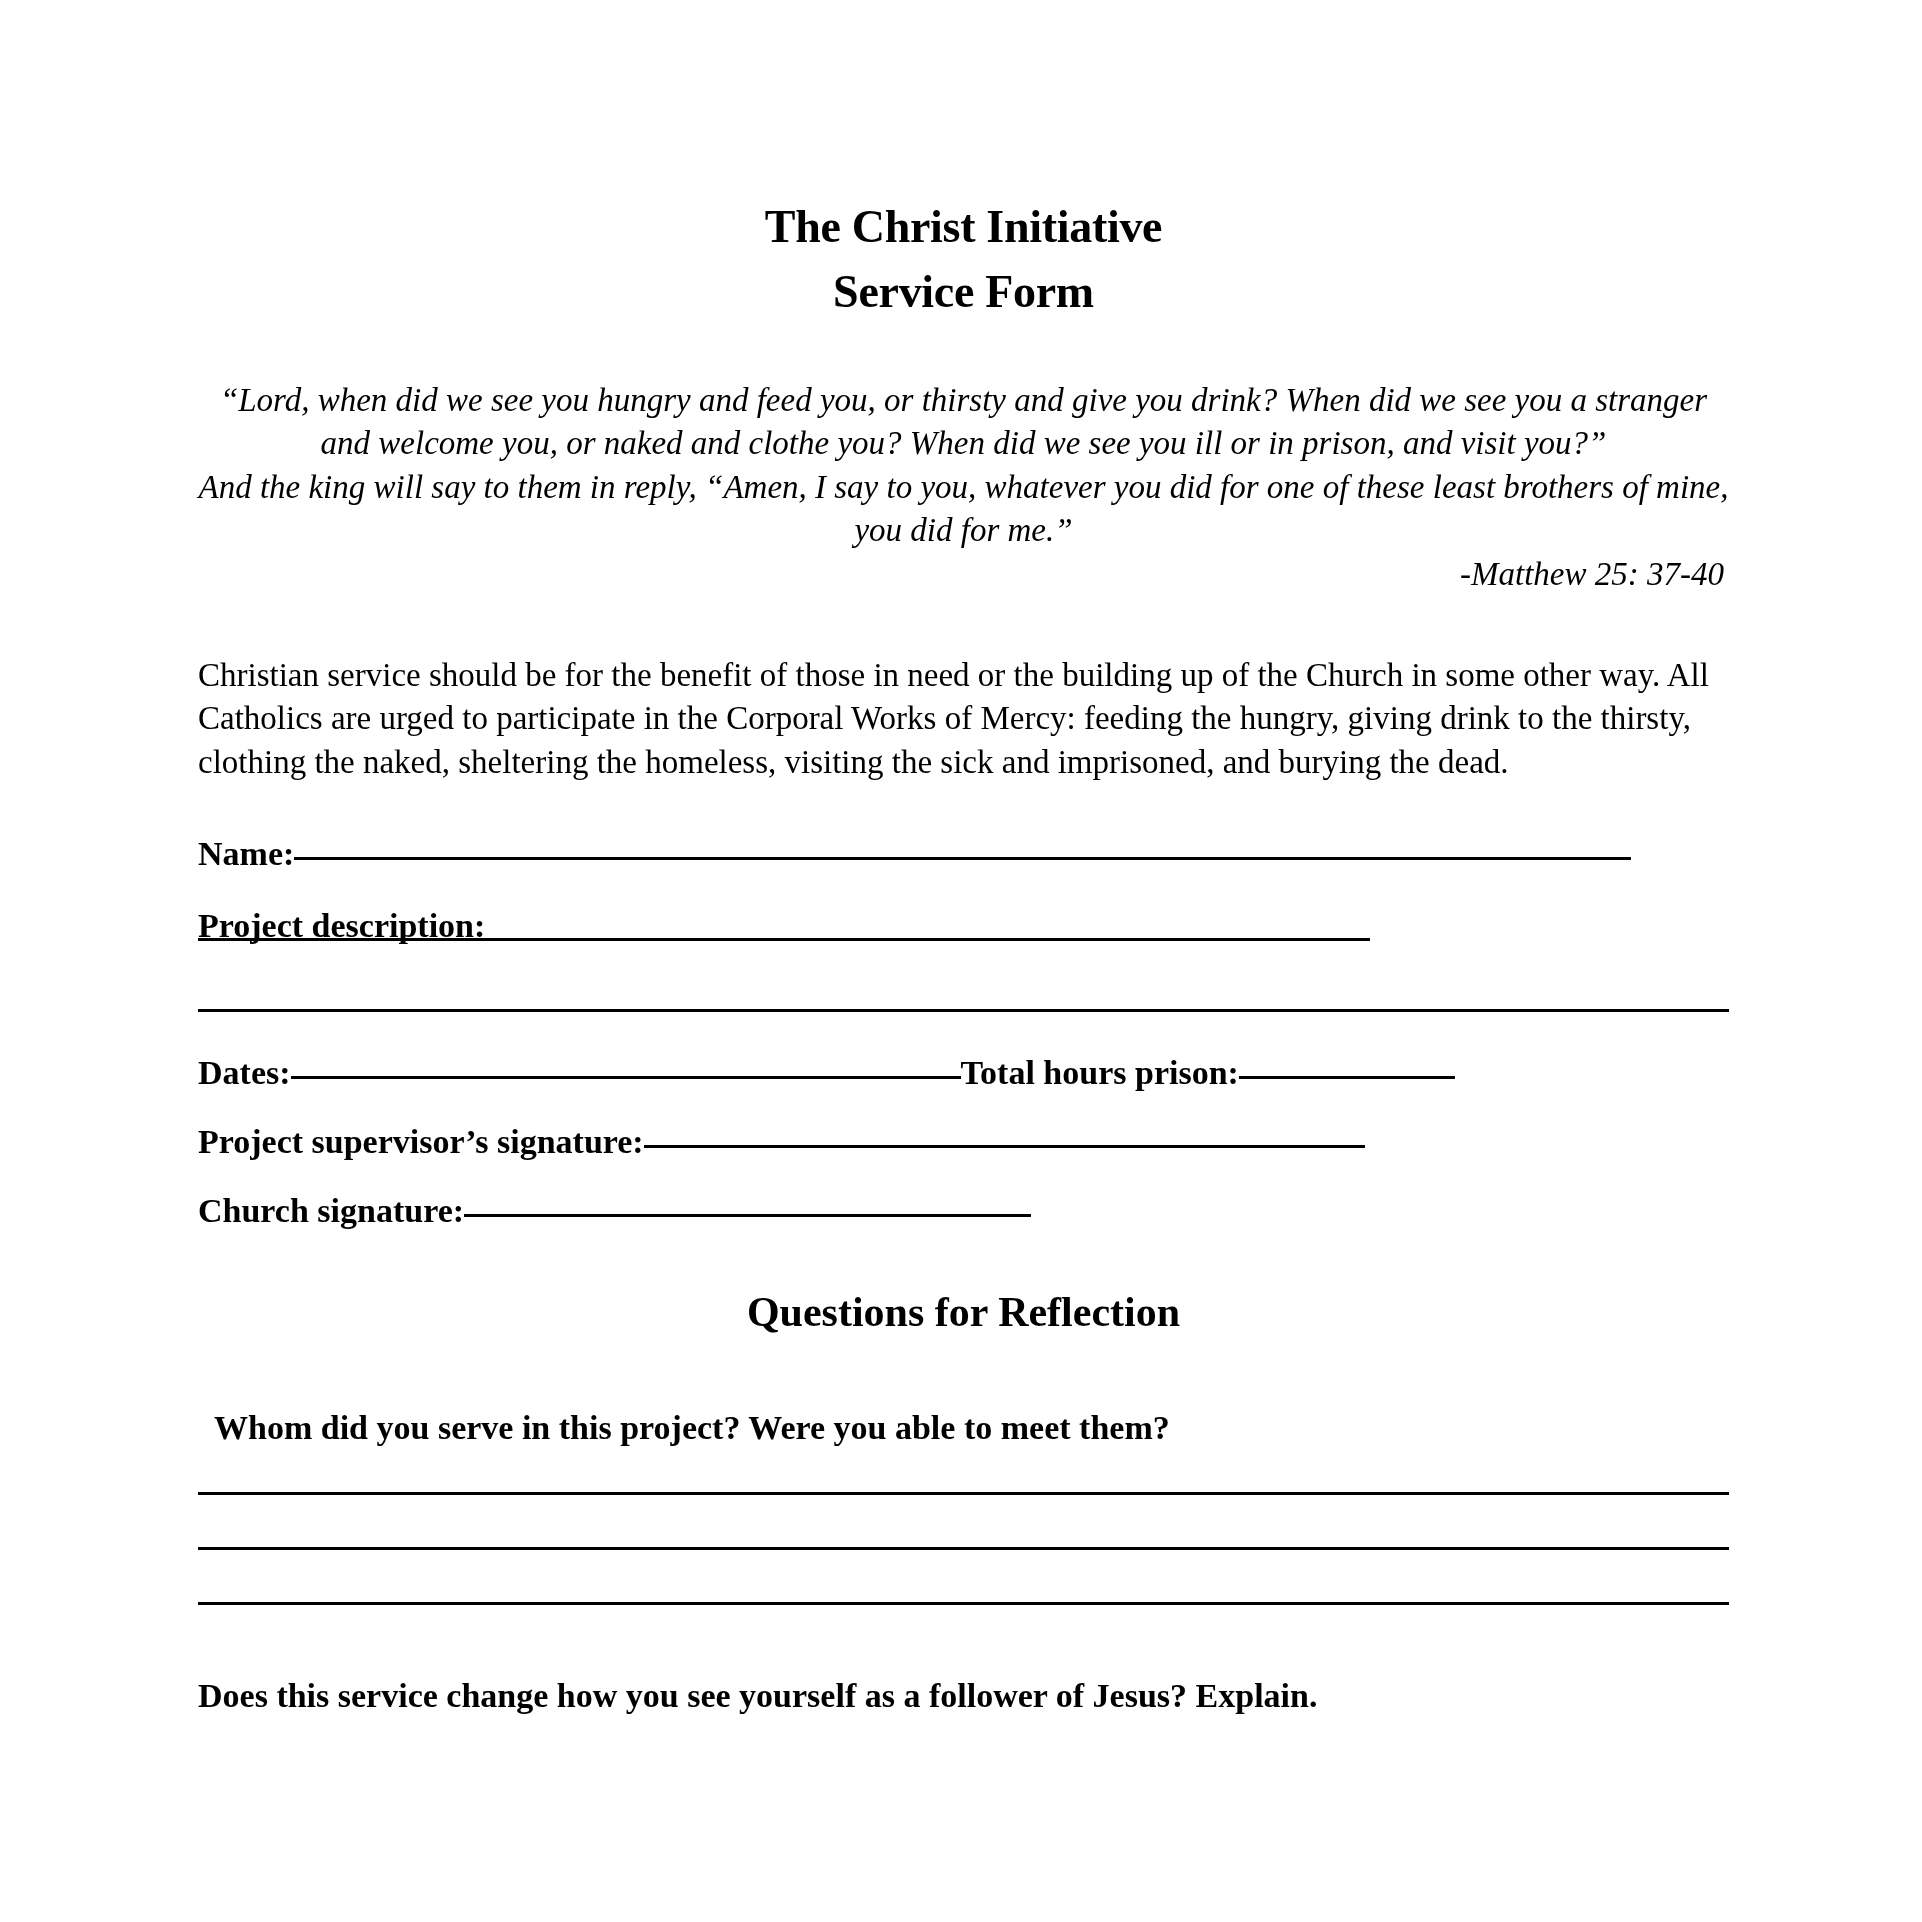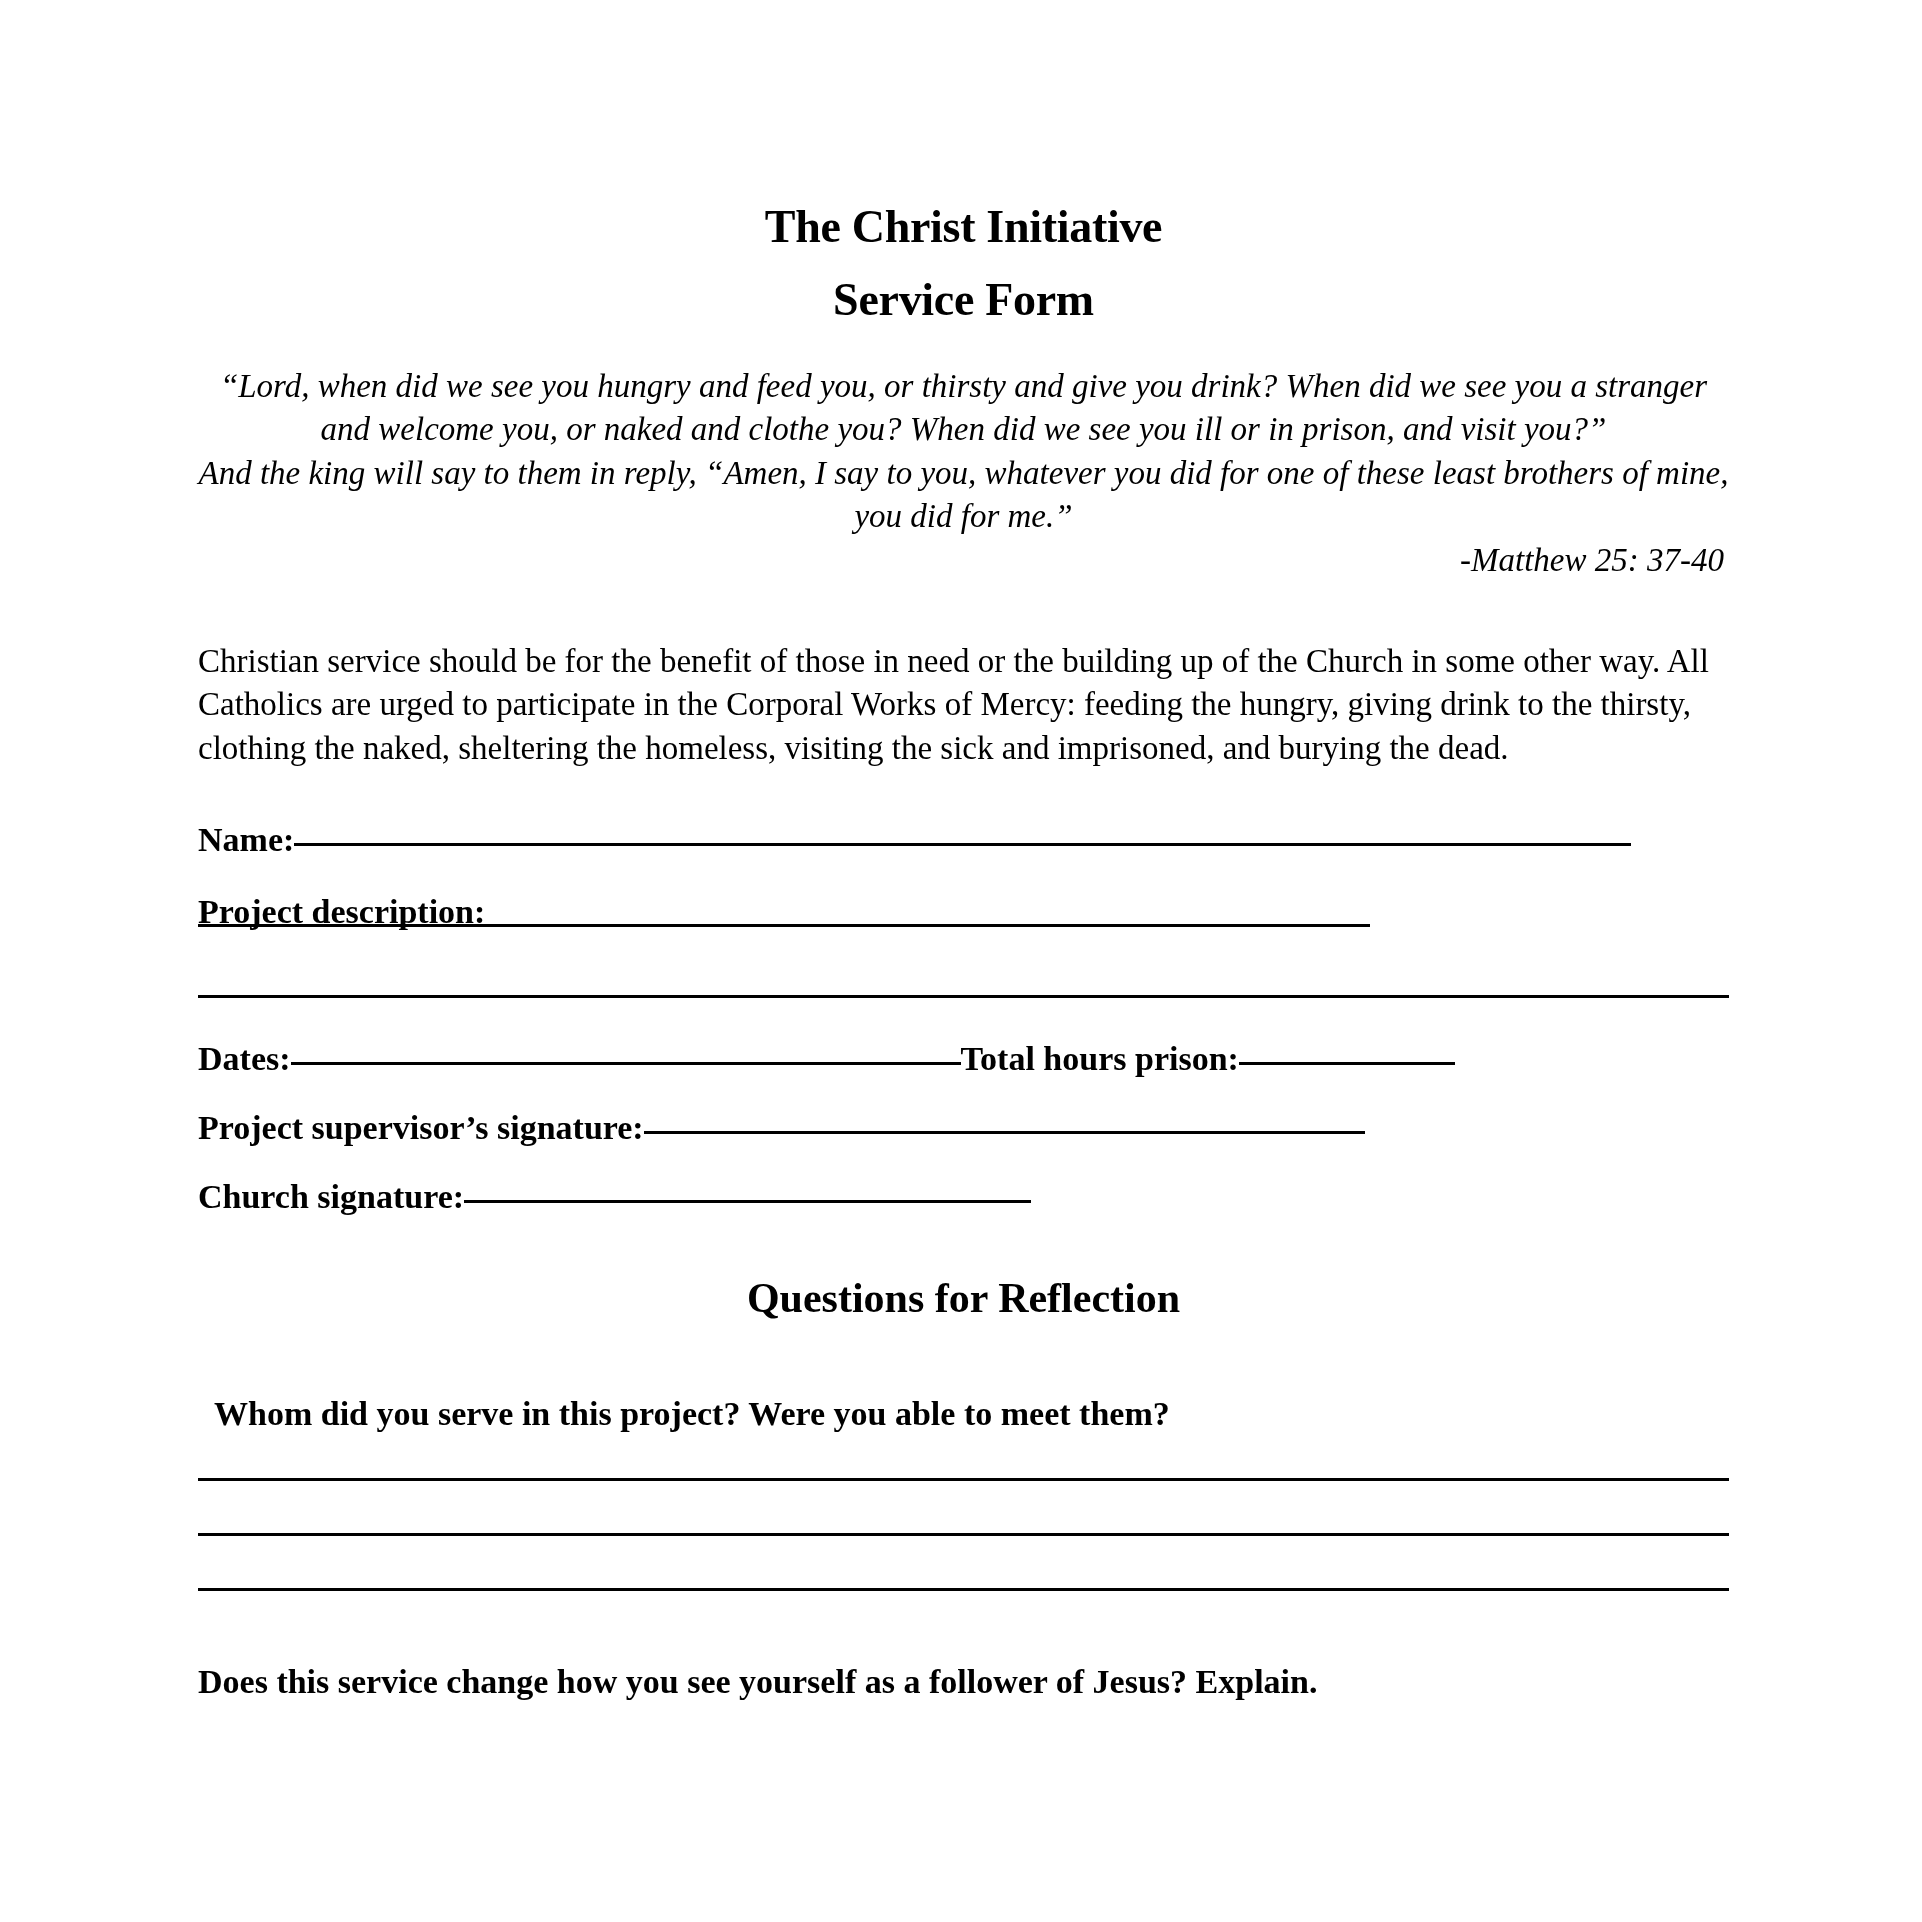"Service Form" .doc-title .line2 { margin-top: 20px -> 12px }
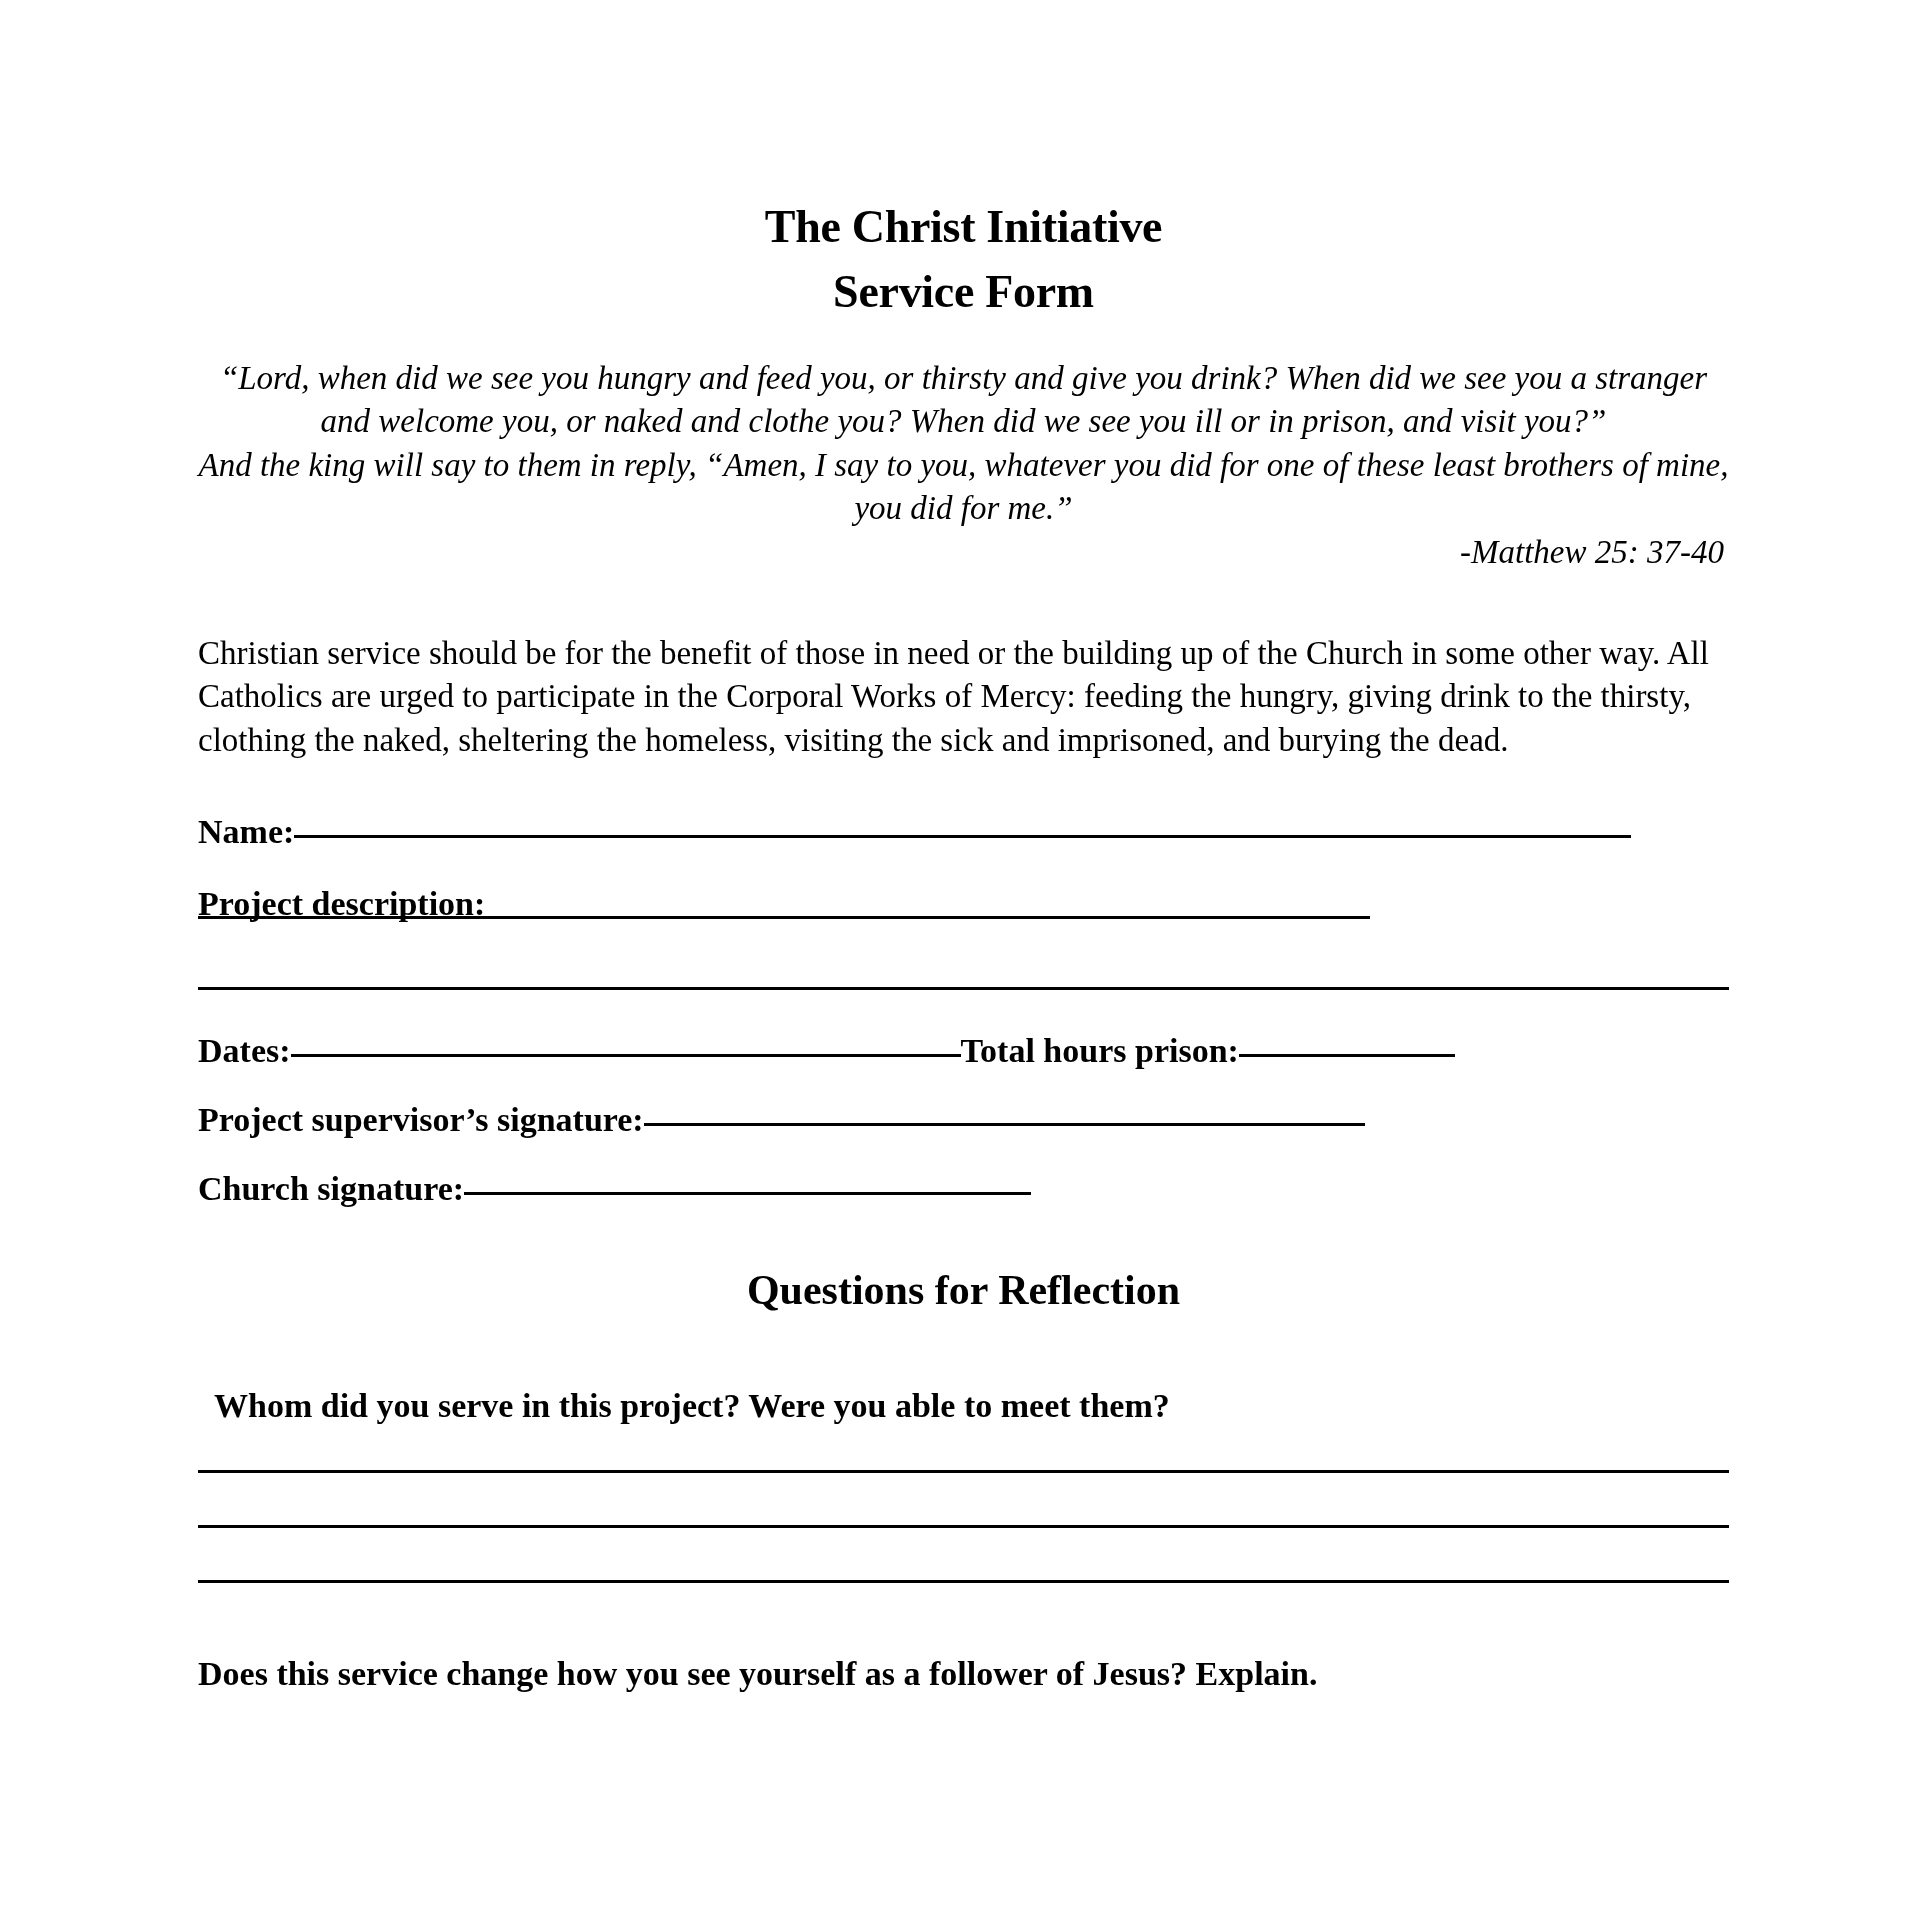"“Lord, when did we see" .quote-block { margin-top: 38px -> 60px }
